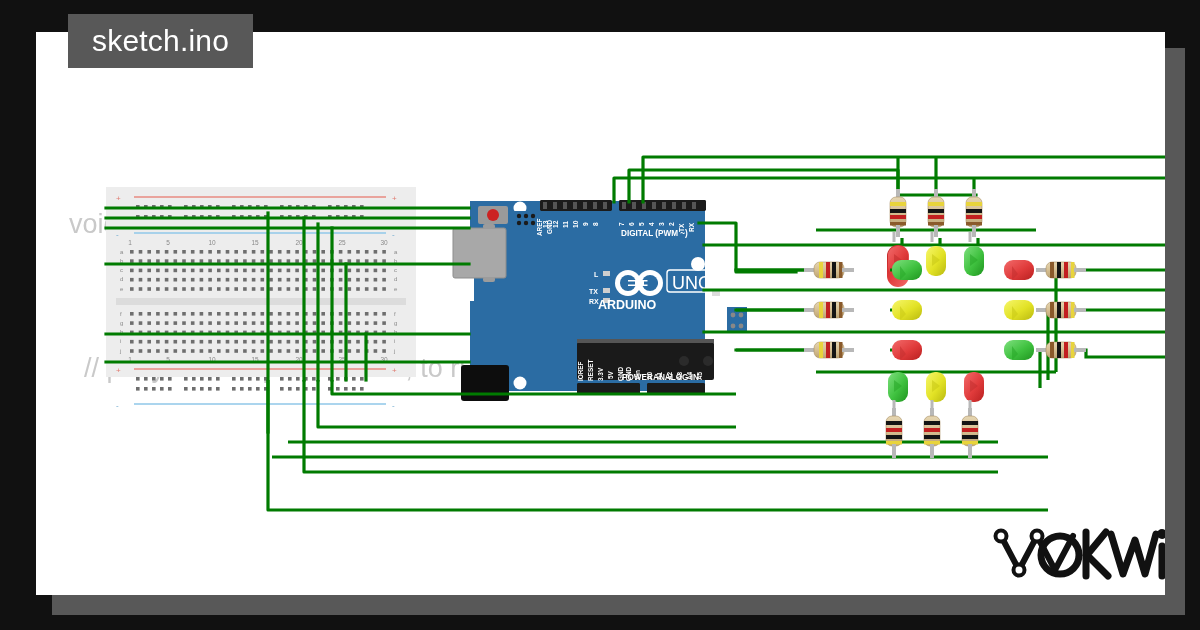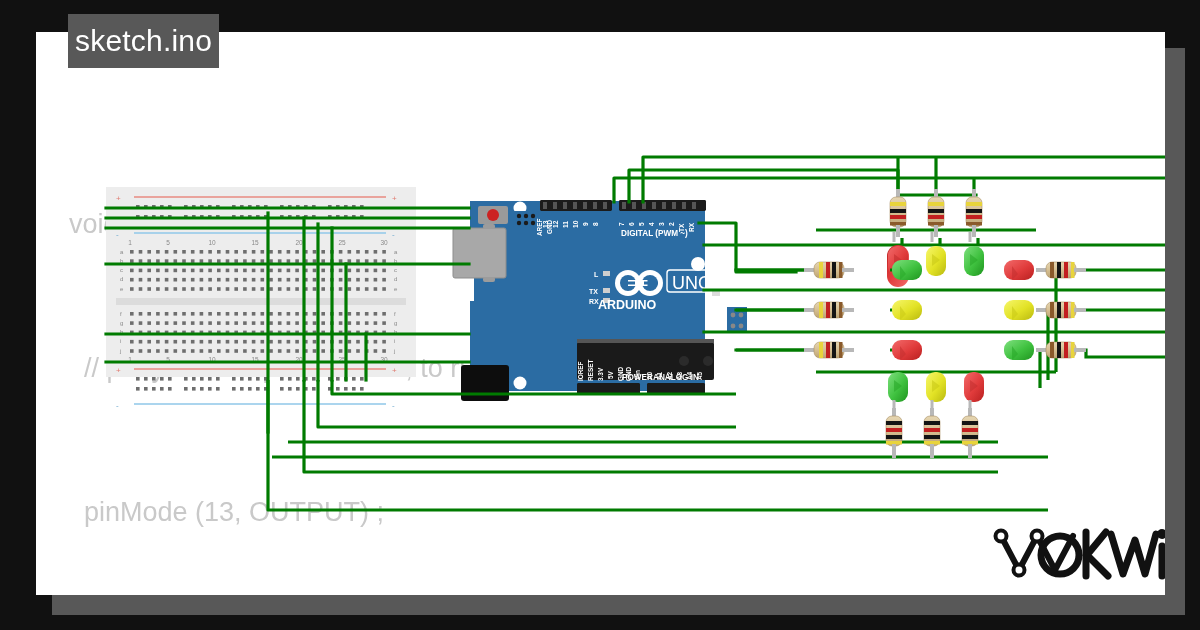"sketch.ino" #title-badge { padding: 0 7px -> 0 24px }
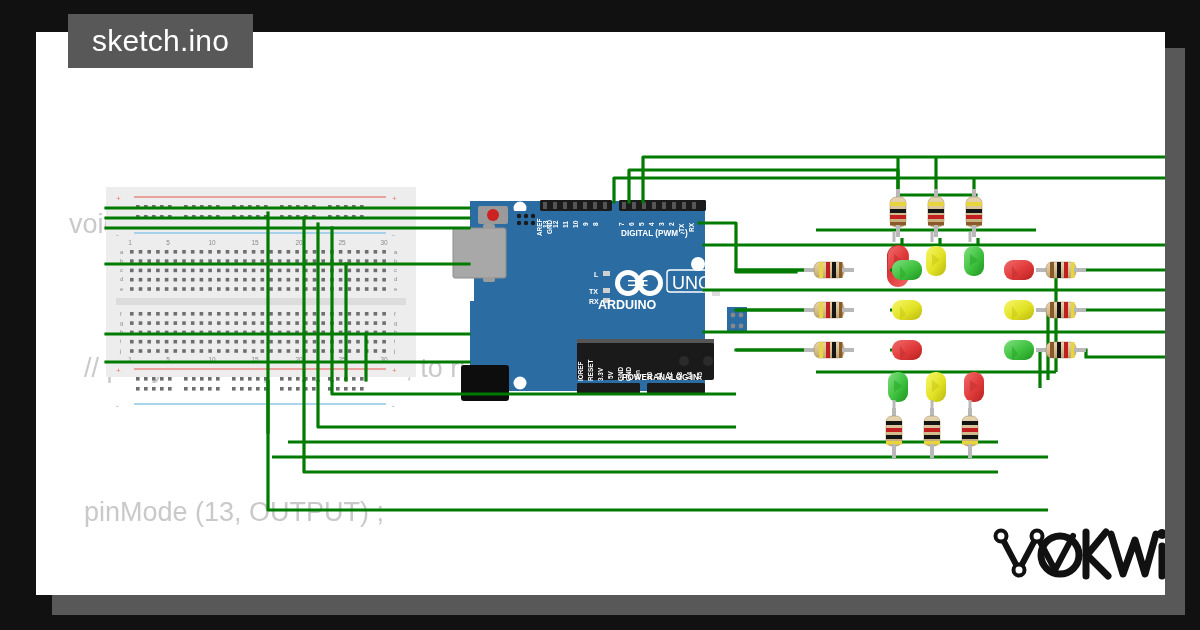"pinMode (13, OUTPUT) ;" span.ln { html: <span> pinMode (13, OUTPUT) ;</span> -> none }
